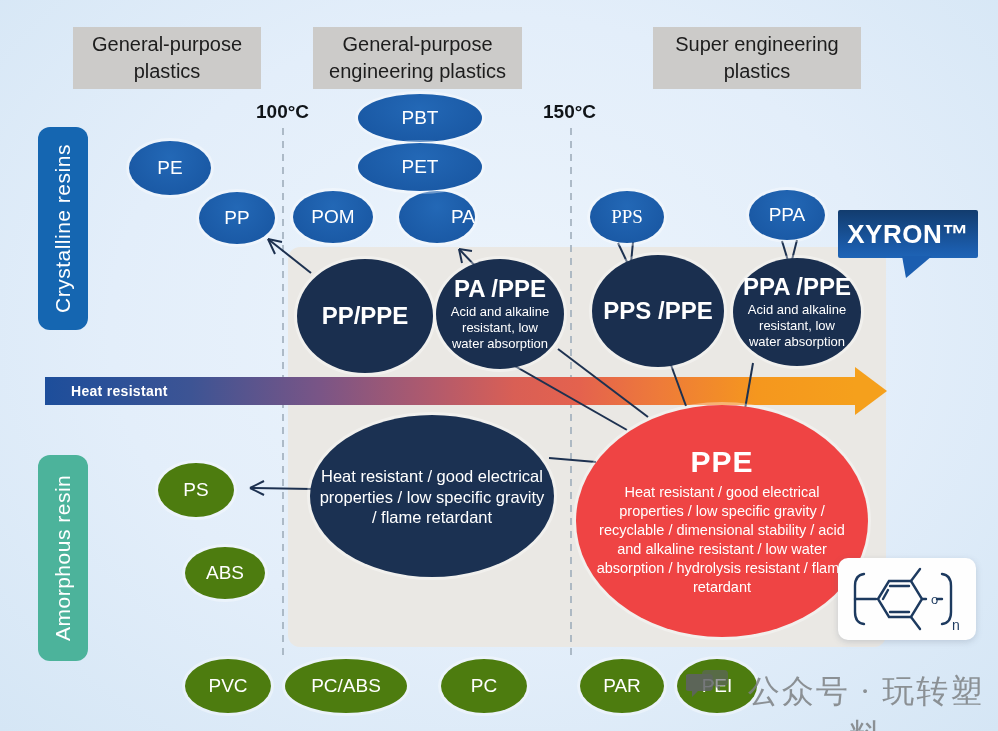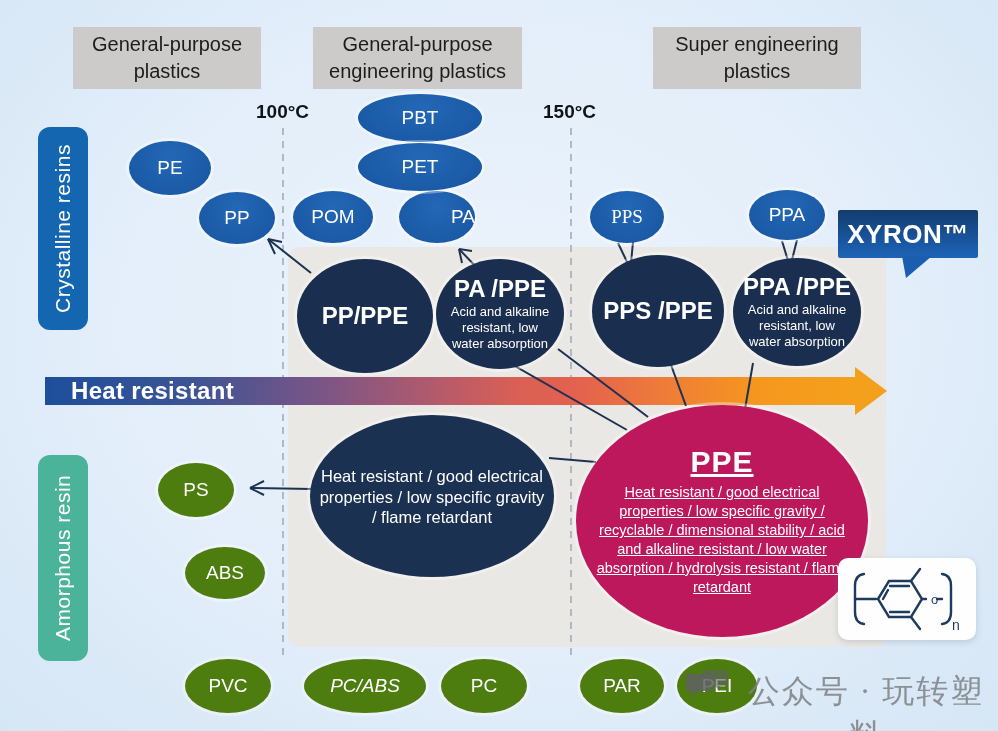"Heat resistant" .heat-label { font-size: 24px -> 14px }
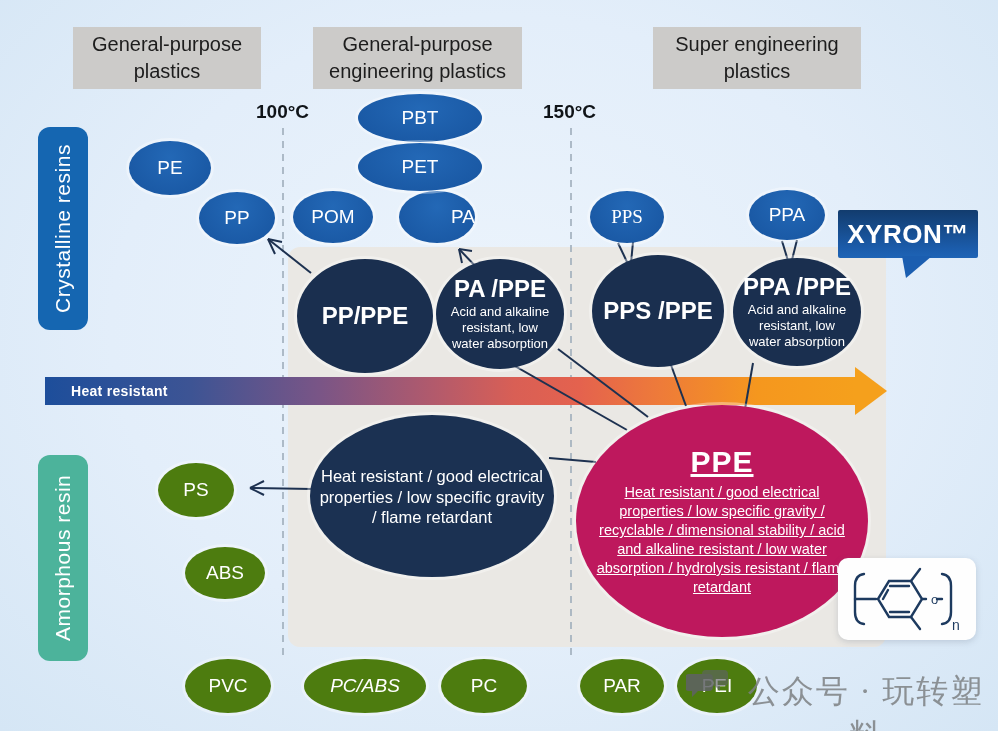"PPE" .red { background: #be185d -> #ef4444; text-decoration: underline -> none }
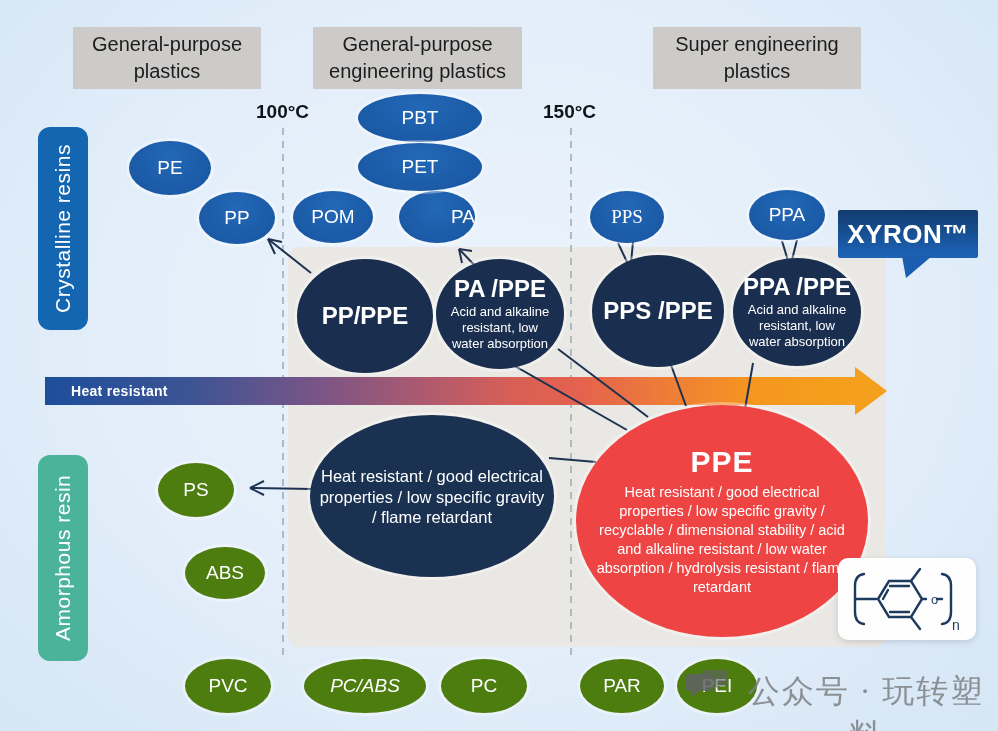"PC/ABS" div.abs { font-style: italic -> none; left: 304px -> 285px }
